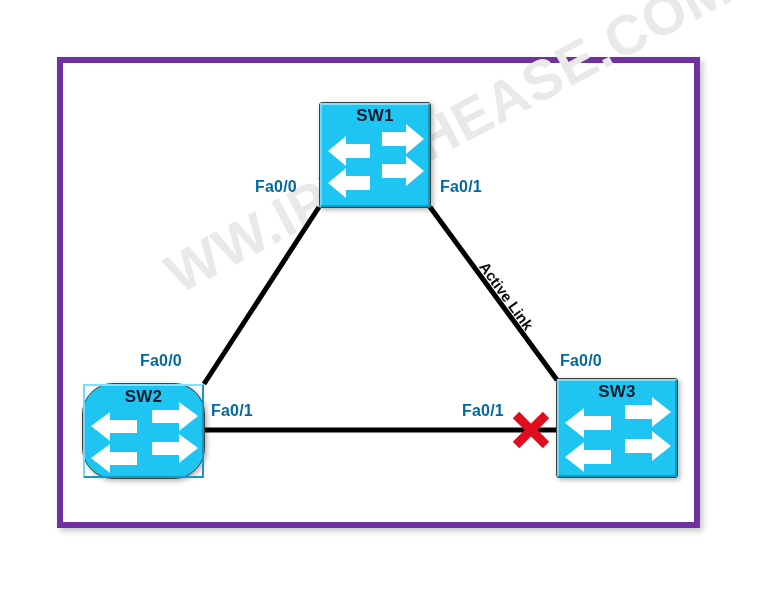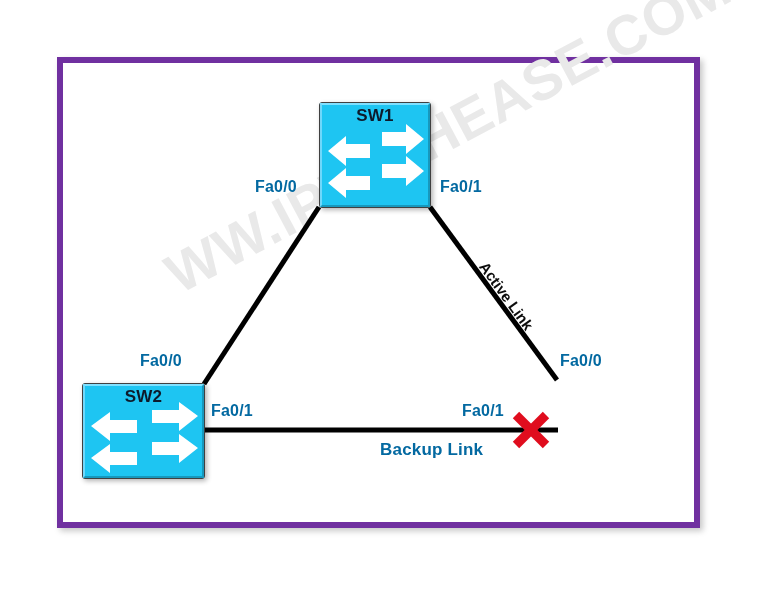"SW2" div.switch { border-radius: none -> 31px }
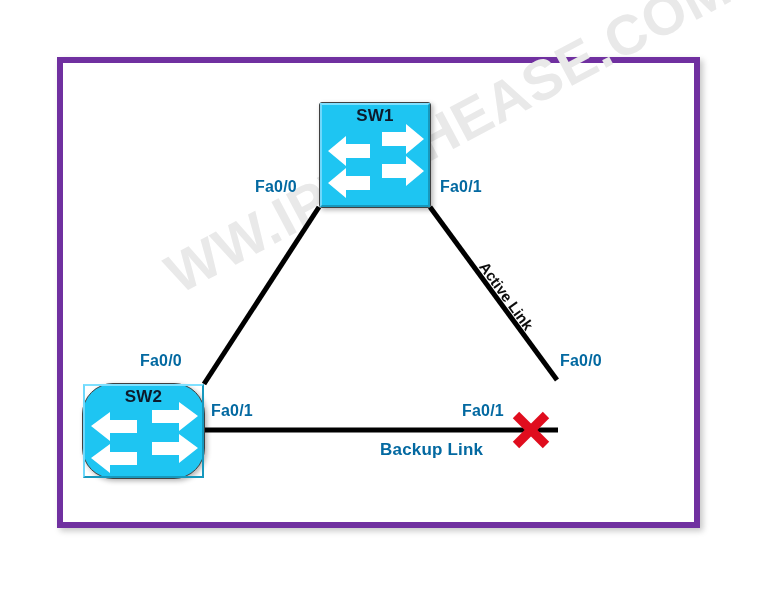"SW3" div.switch { html: none -> <div> <span>SW3</span> <svg> <path></path> <path></path> <path></path> <path></path> </svg> </div> }
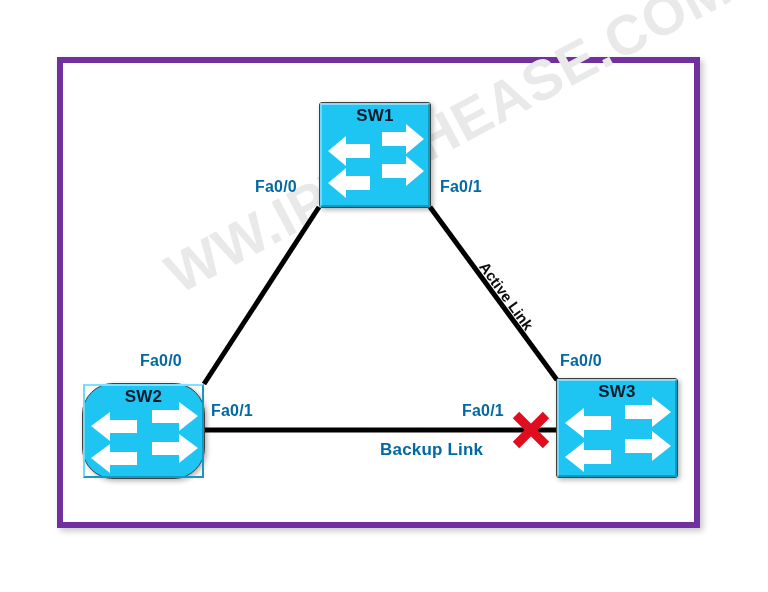"Backup Link" div.label { html: <div>Backup Link</div> -> none }
